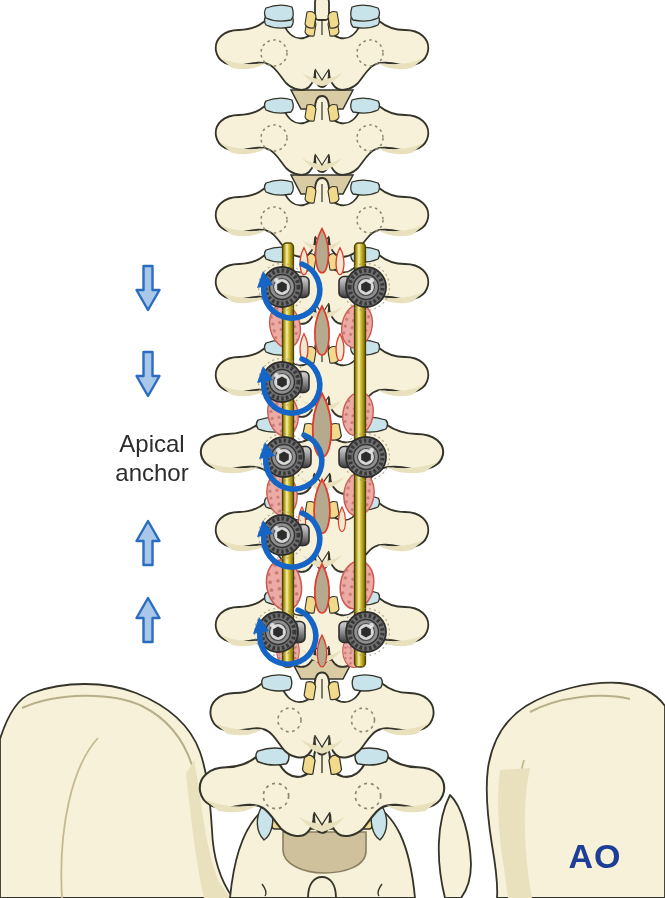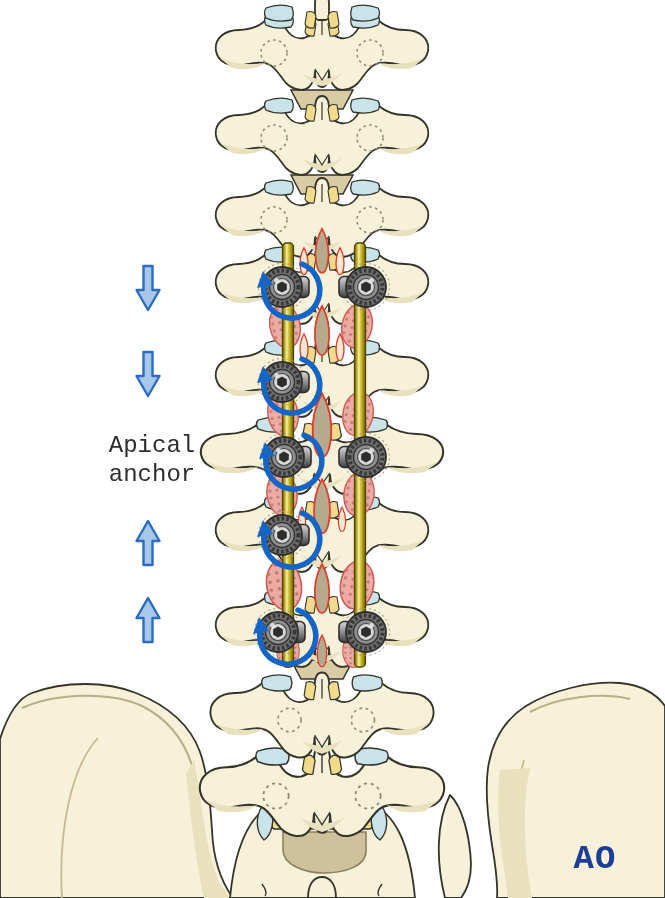"Apical" .canvas { font-family: Liberation Mono, monospace -> Liberation Sans, sans-serif }
